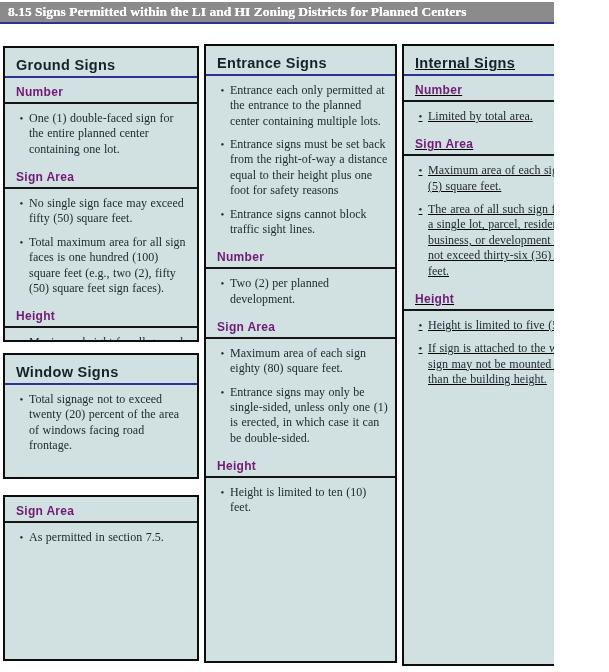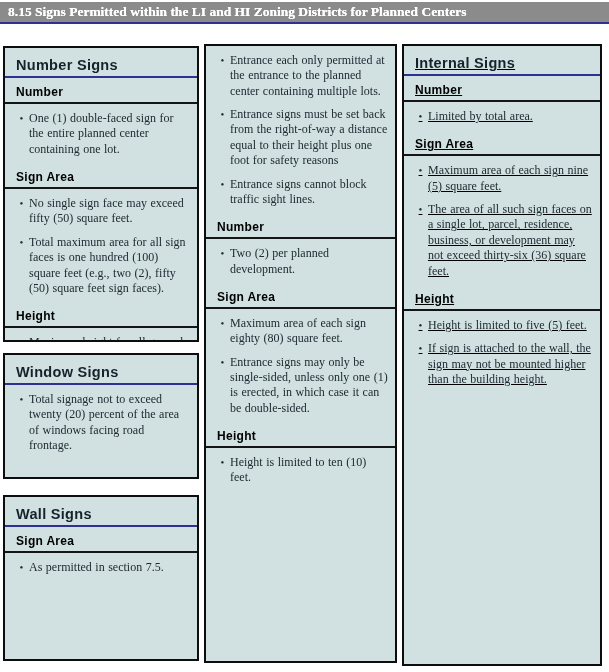"8.15 Signs Permitted within the" #page { width: 609px -> 554px }
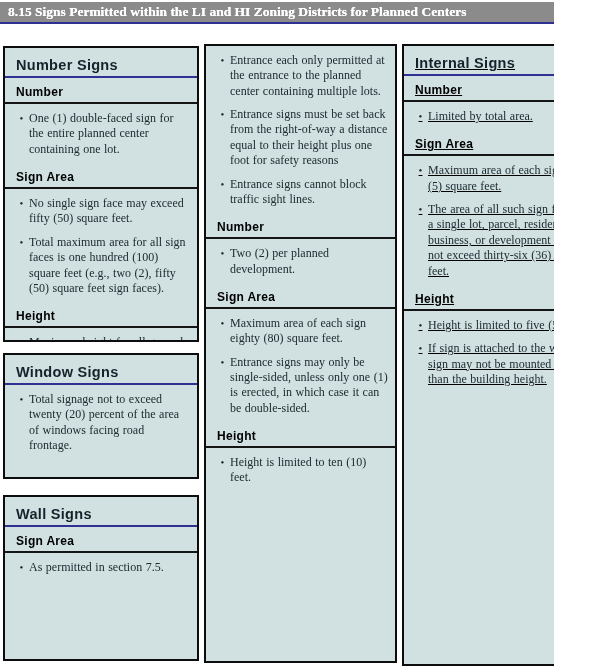"Number Signs" div.box-title { text: Number -> Ground }
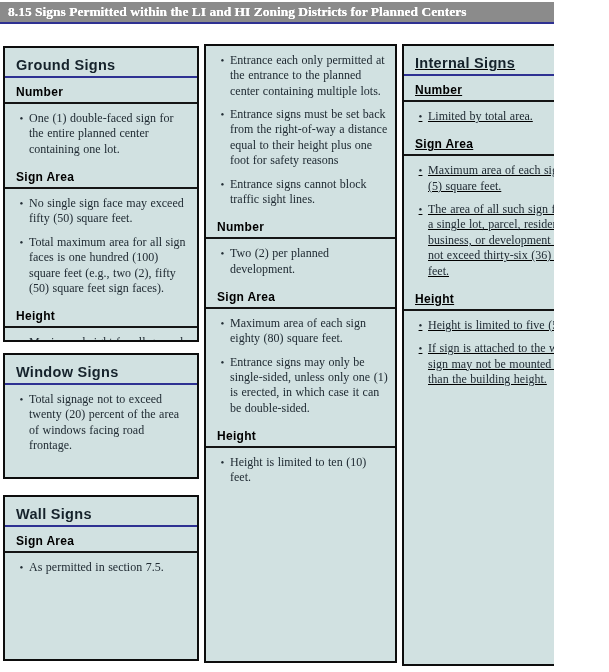"Entrance Signs" div.box-title { html: none -> <div>Entrance Signs</div> }
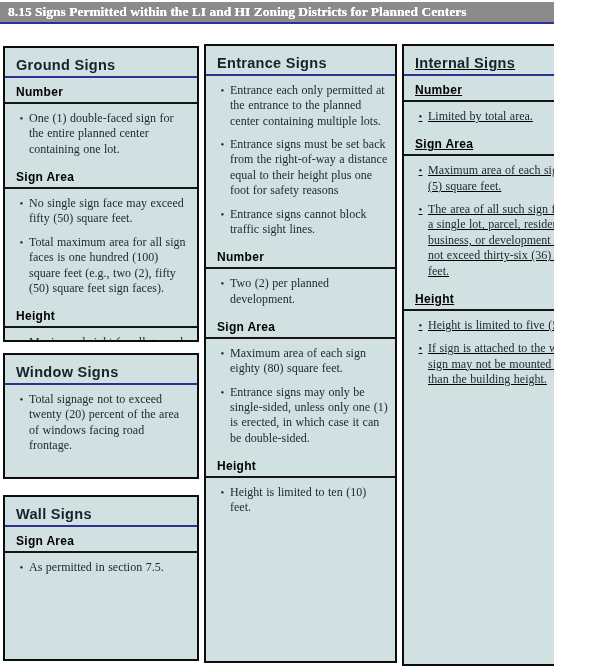"Number" .sec-head { color: #000000 -> #701a75 }
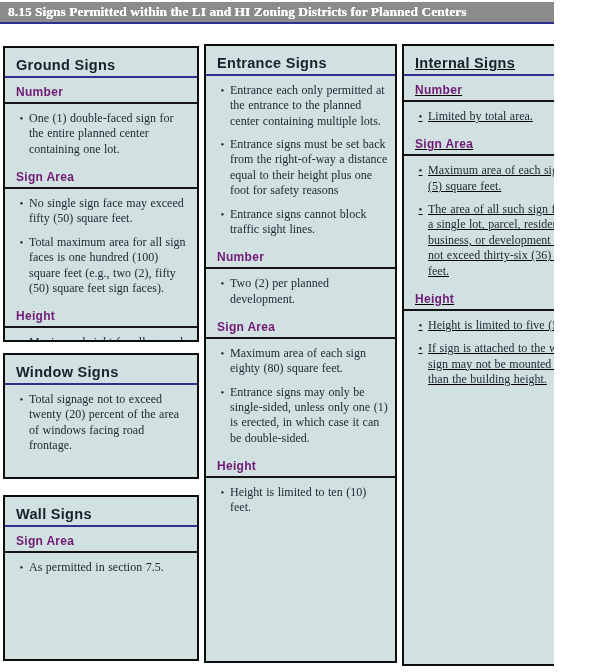"Wall Signs" div.box-title { html: <div>Wall Signs</div> -> none }
